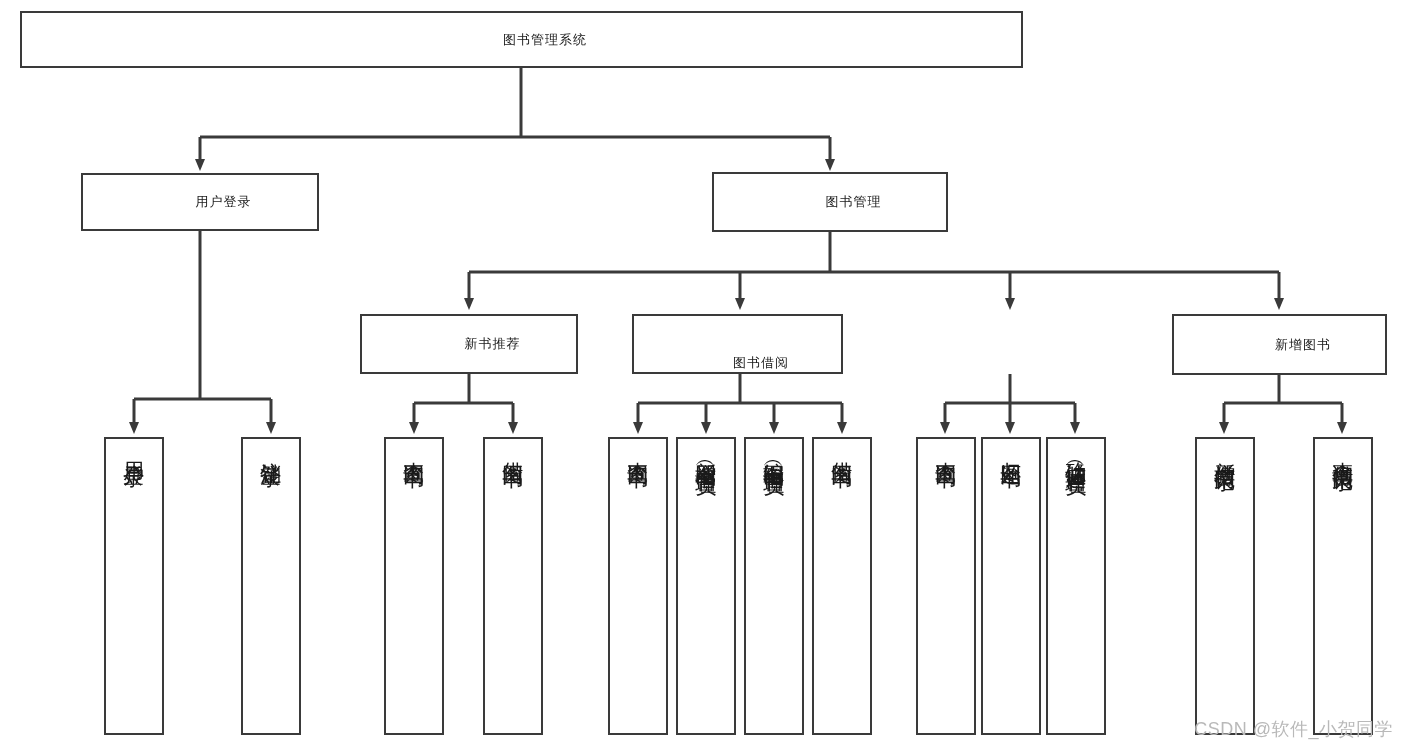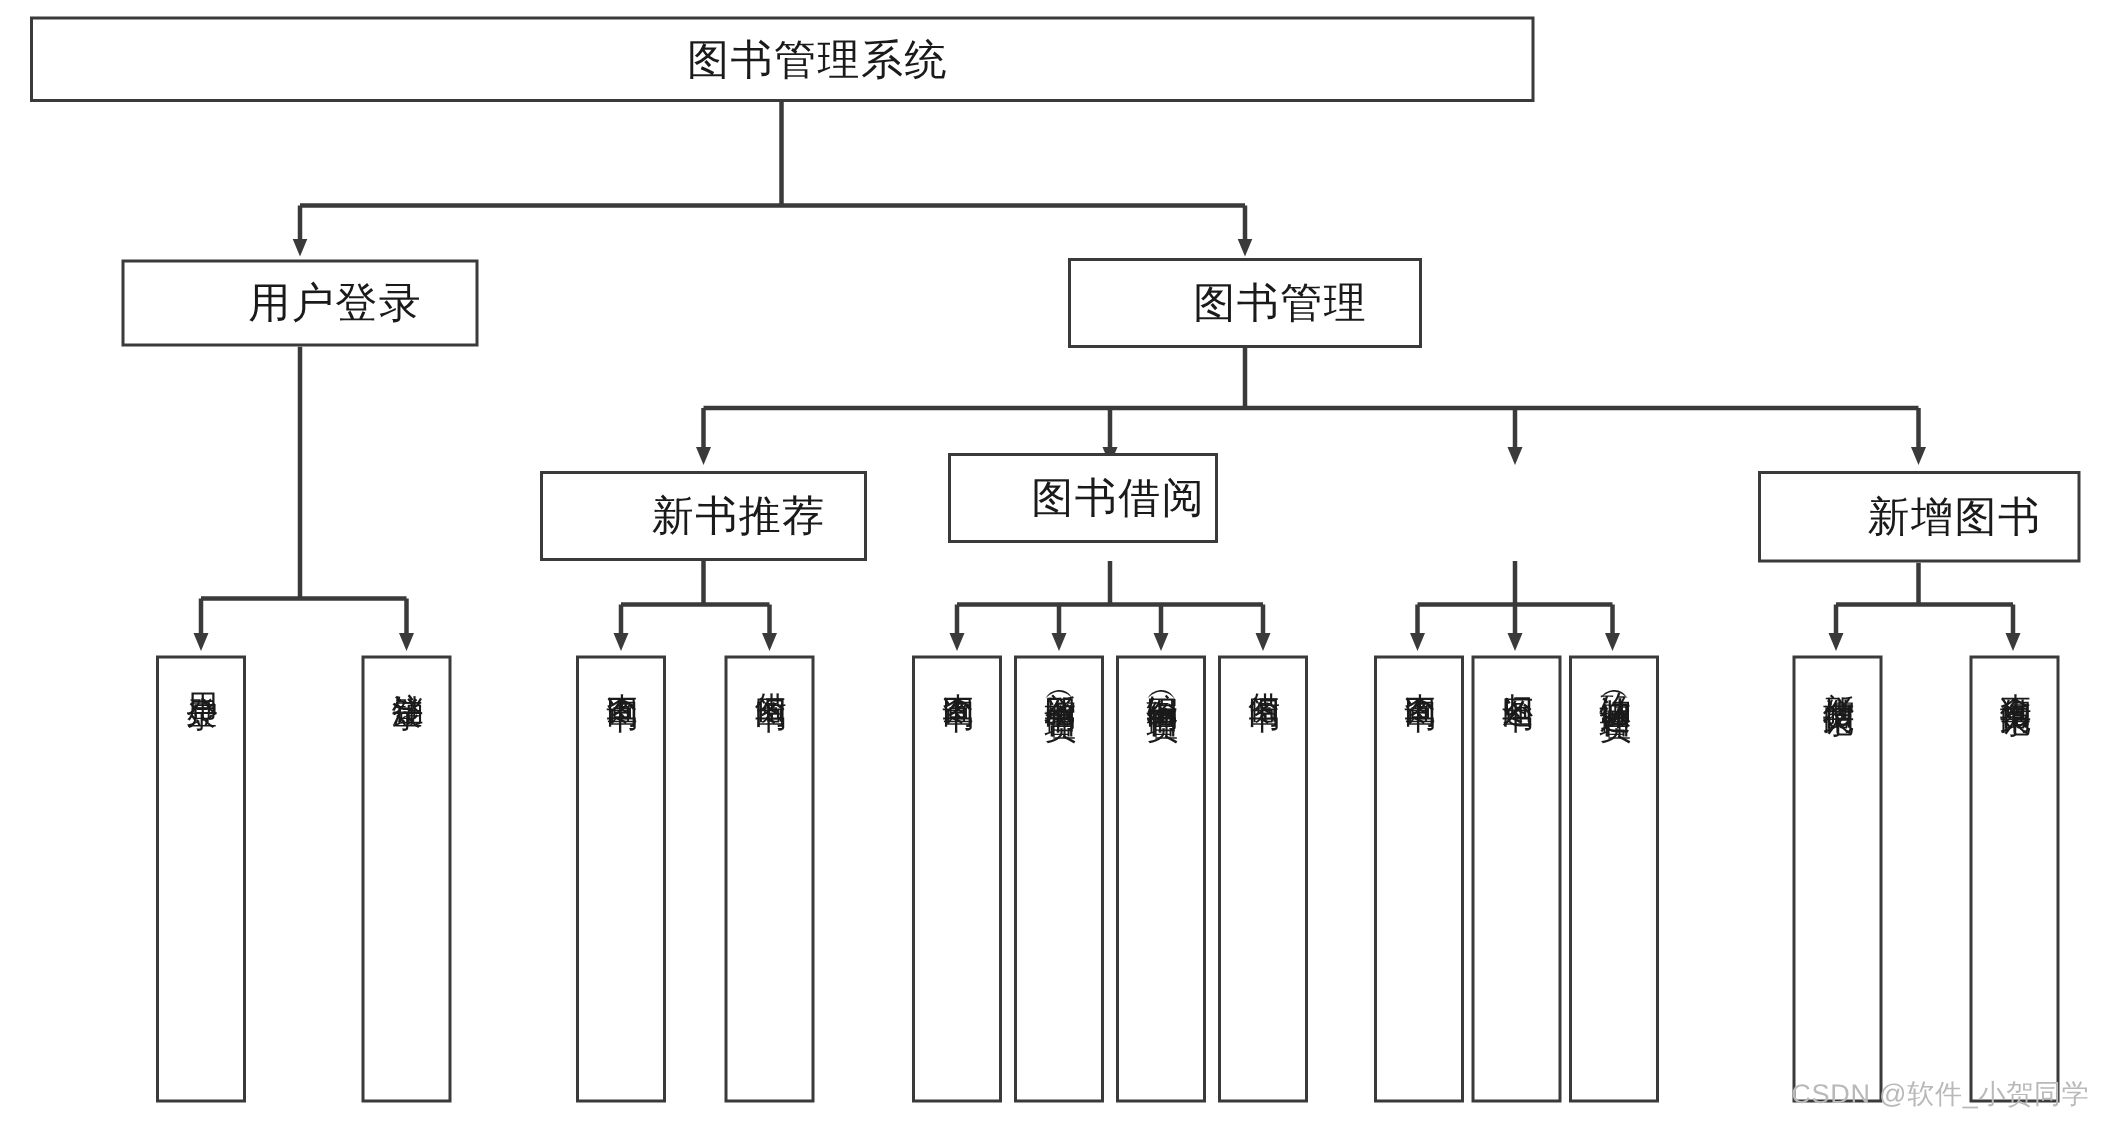"图书管理系统" .node.horiz { font-size: 28px -> 13px }
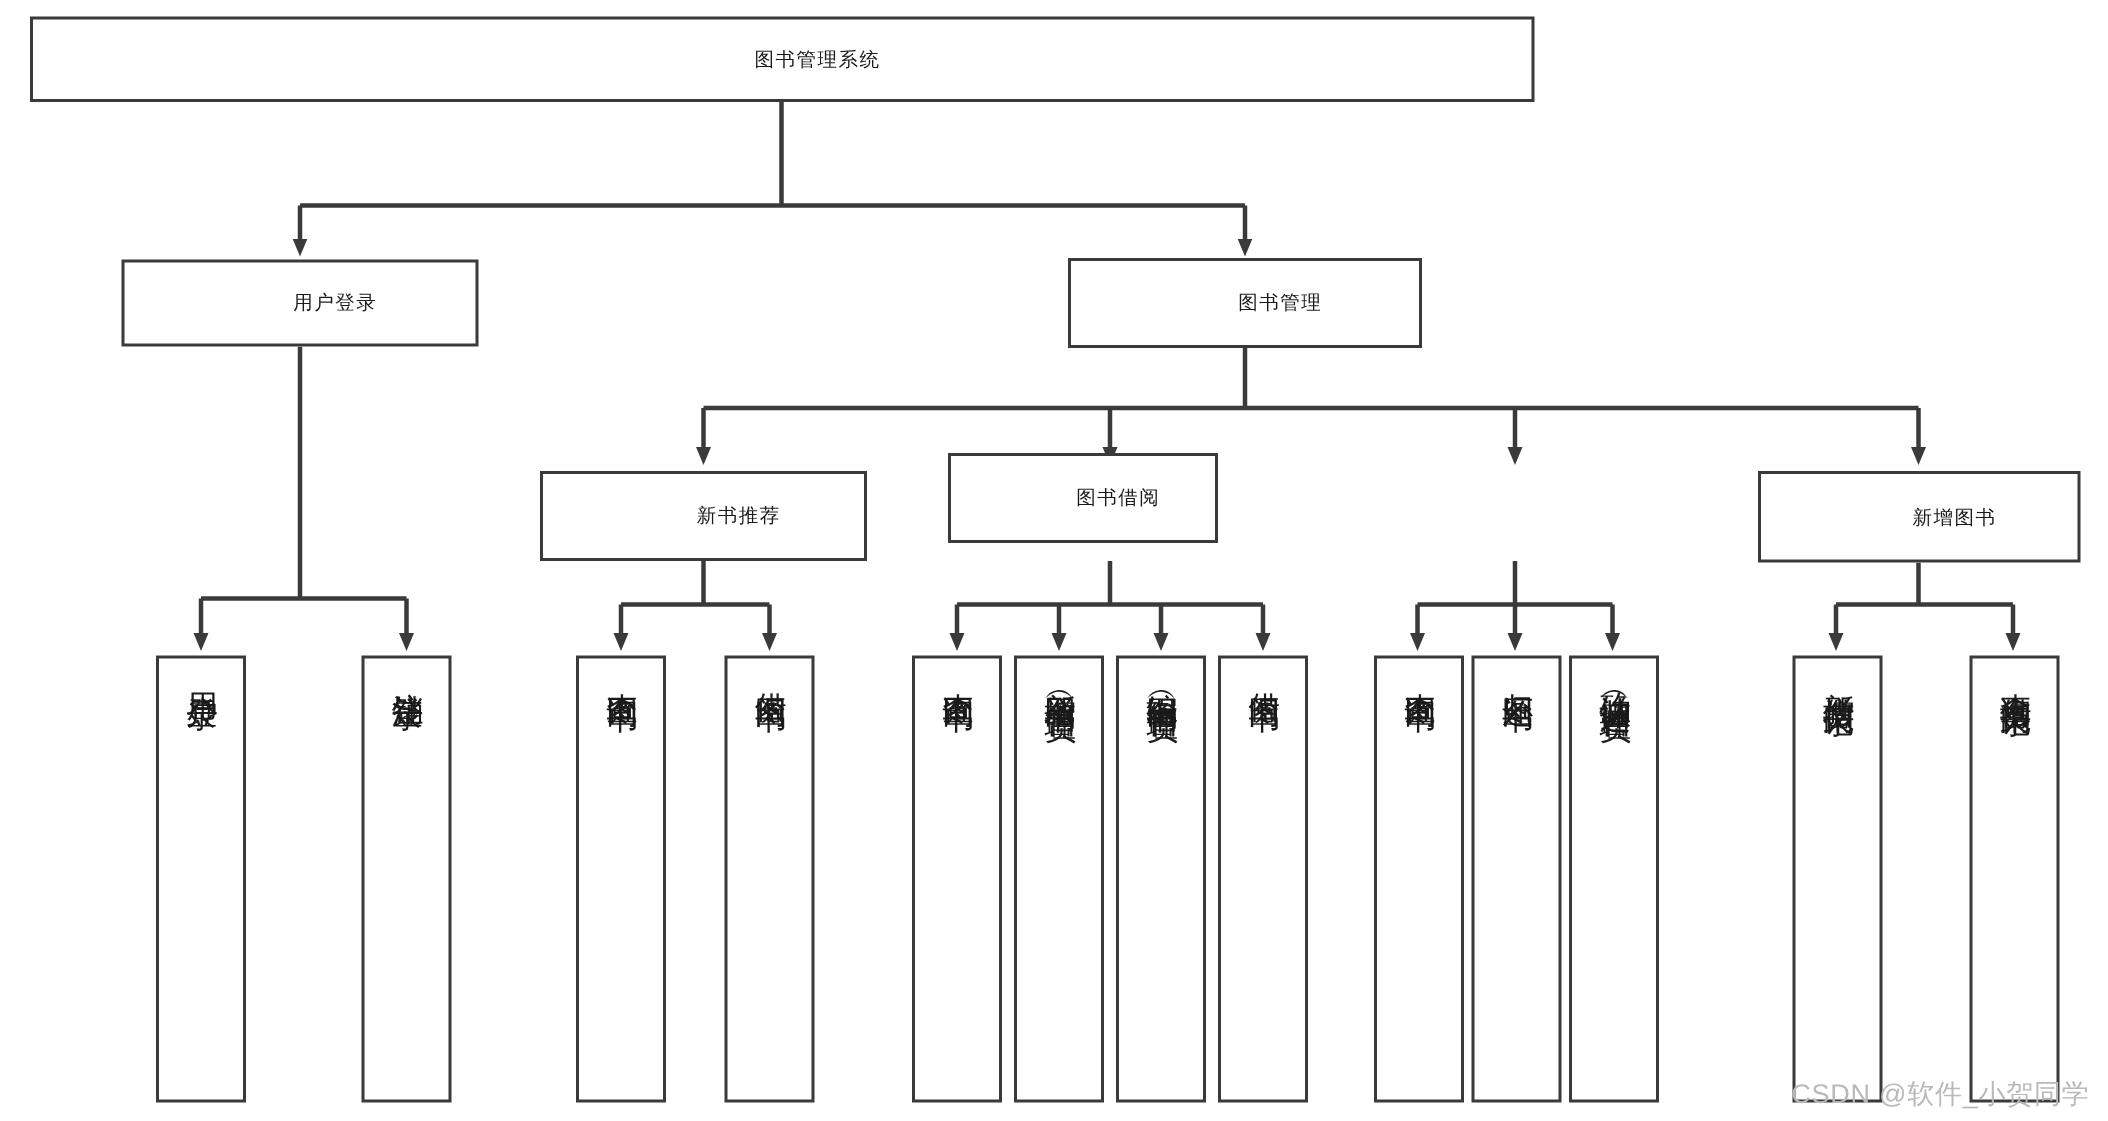"图书借阅" div.node { align-items: none -> flex-end; top: 302px -> 314px; width: 180px -> 211px }
